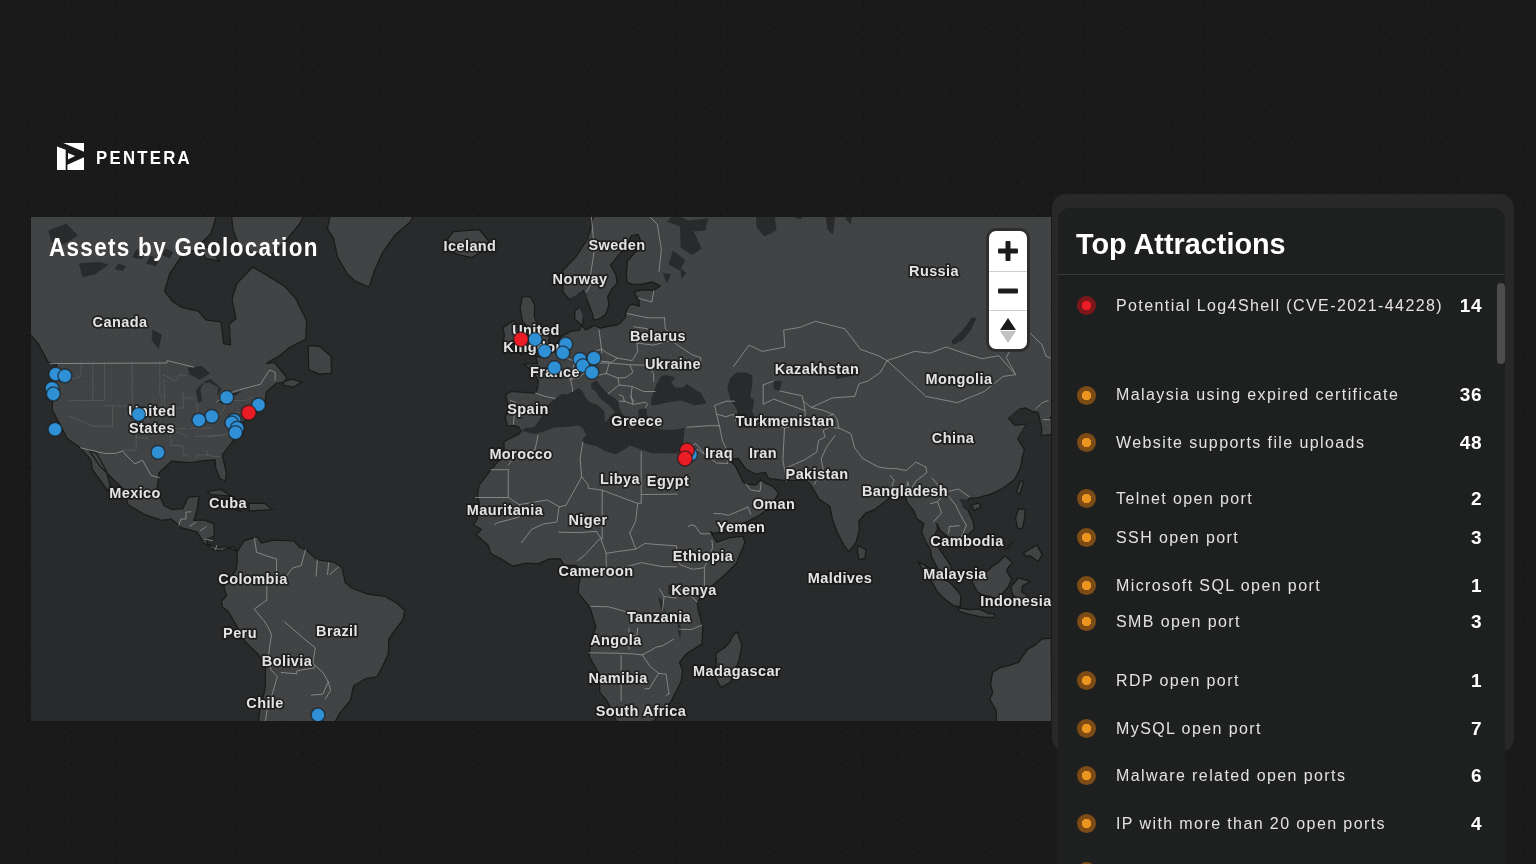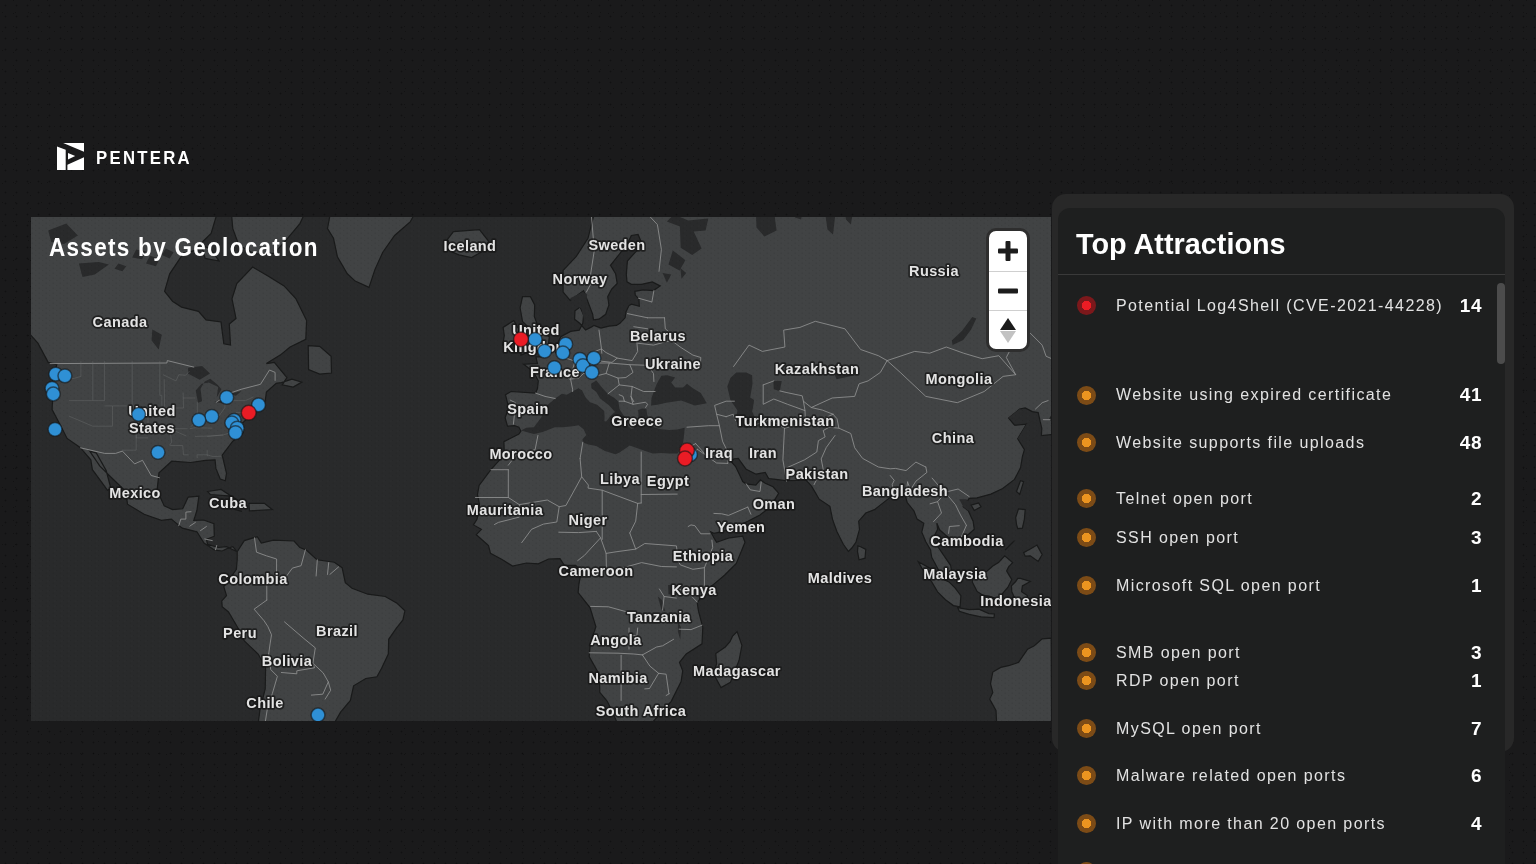"Website using expired certificate" span.lbl { text: Website -> Malaysia }
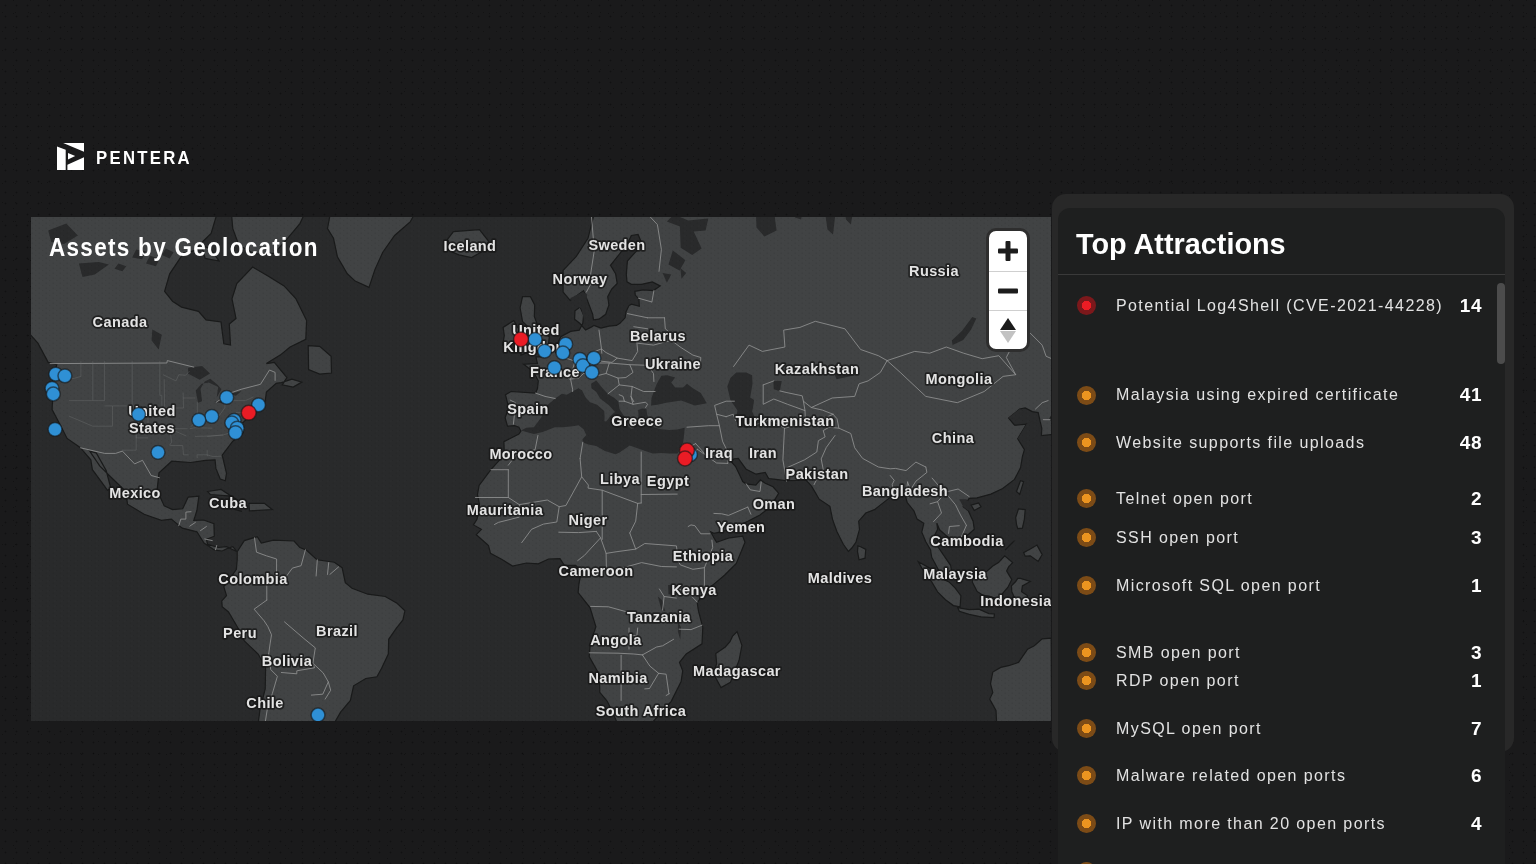"41" span.cnt { text: 41 -> 36 }
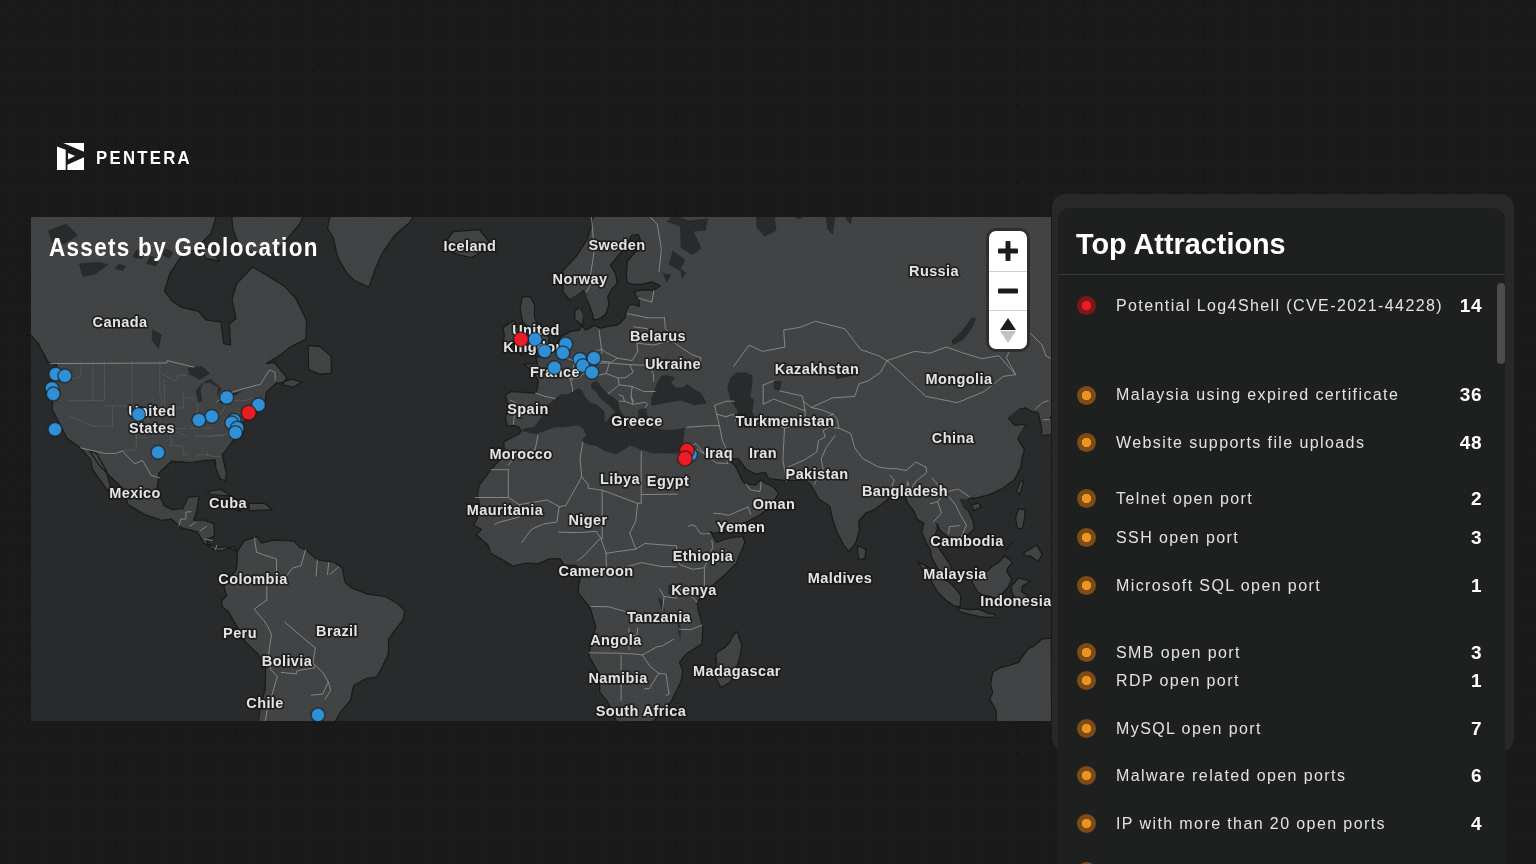"SMB open port" div.row { top: 421px -> 390px }
